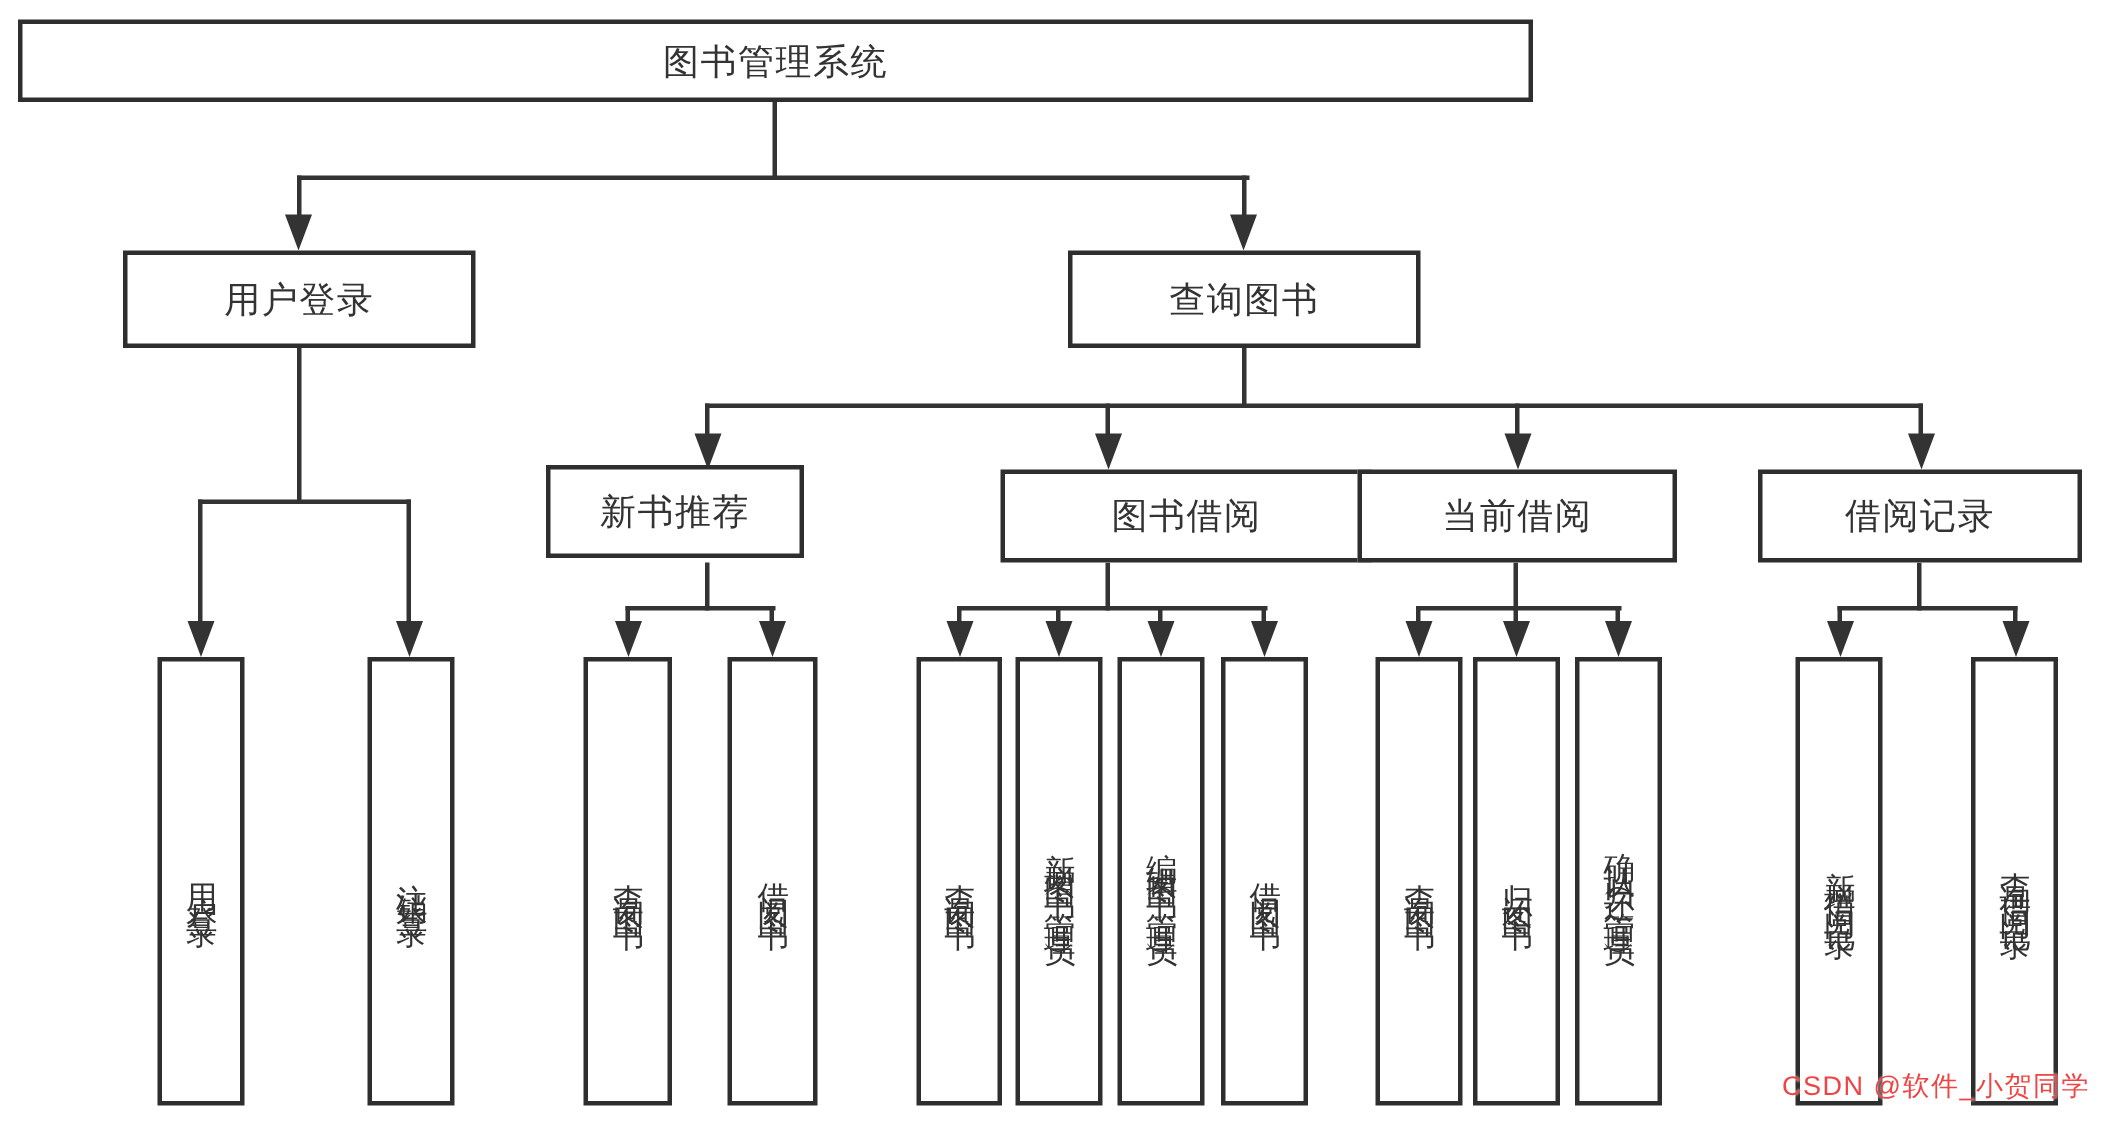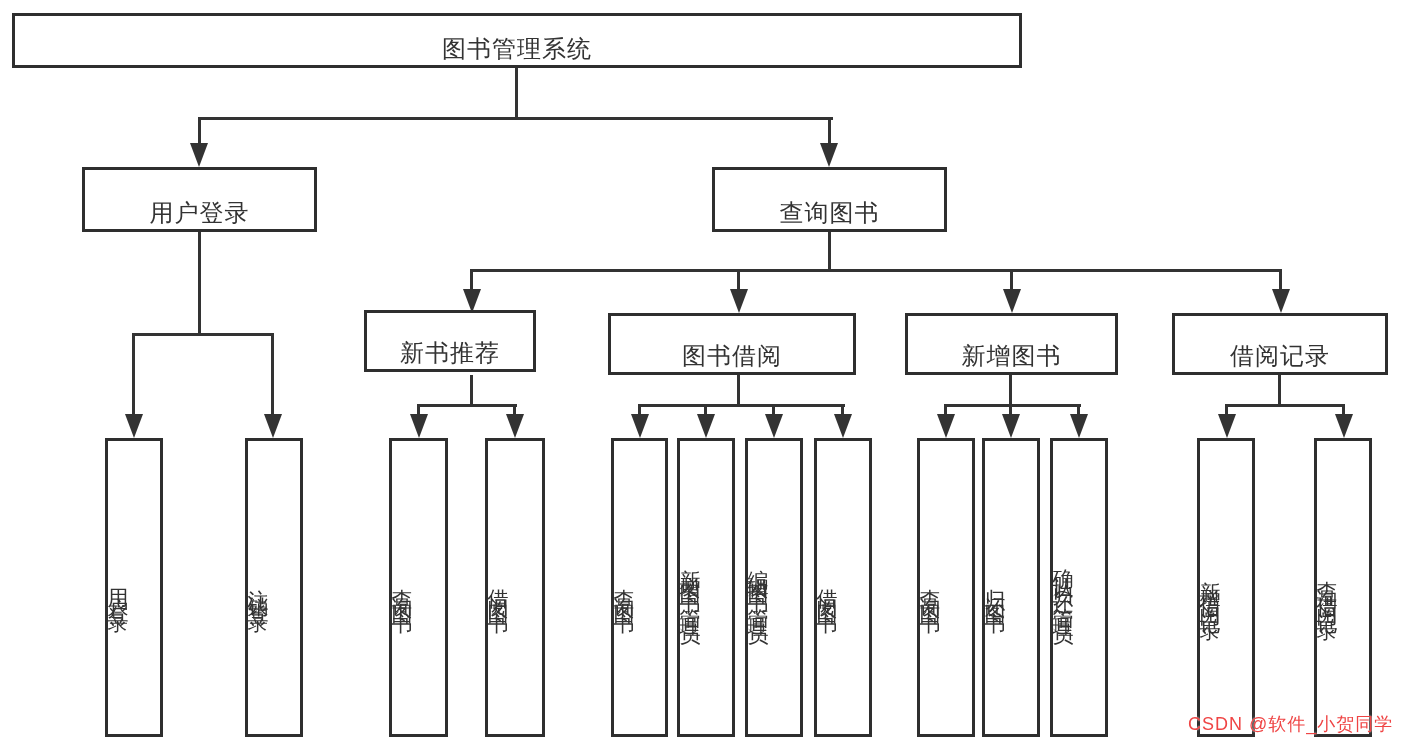"图书管理系统" .node { align-items: flex-end -> center }
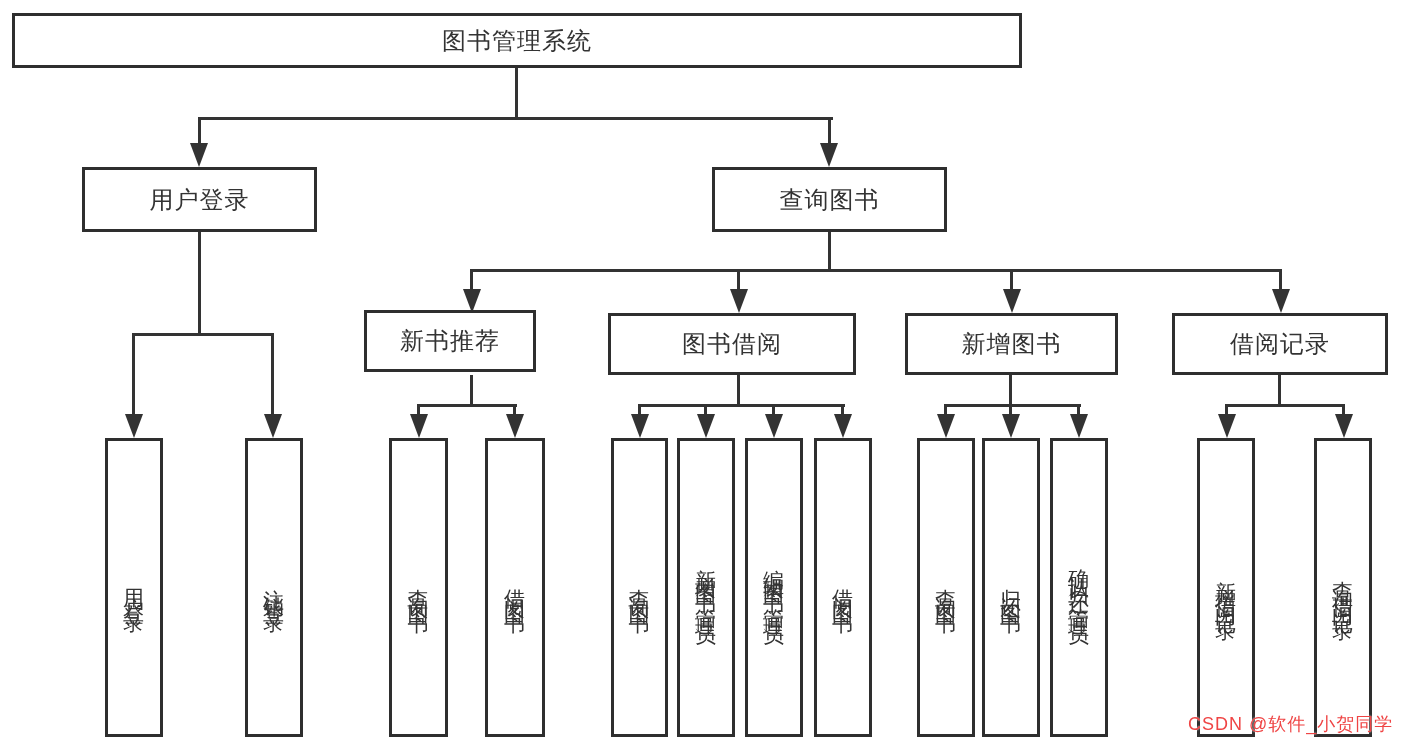"图书借阅" div.node { left: 608px -> 667px }
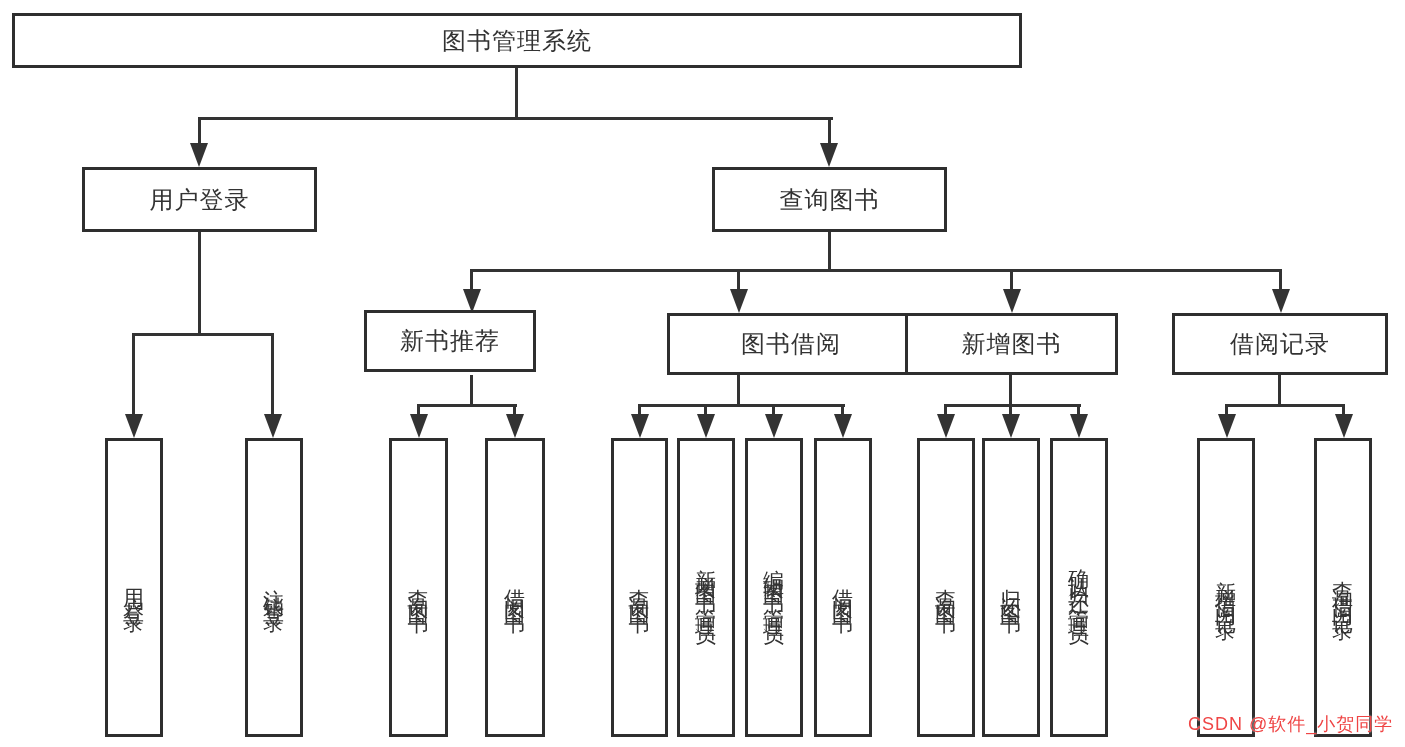"新增图书" span.lbl { text: 新增图书 -> 当前借阅 }
